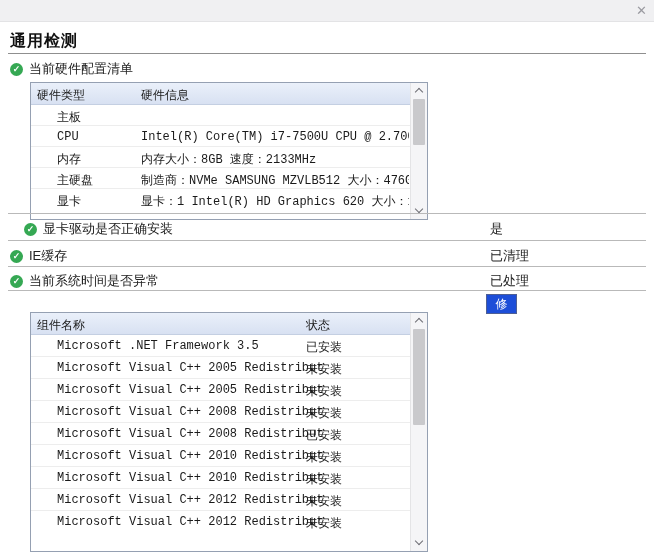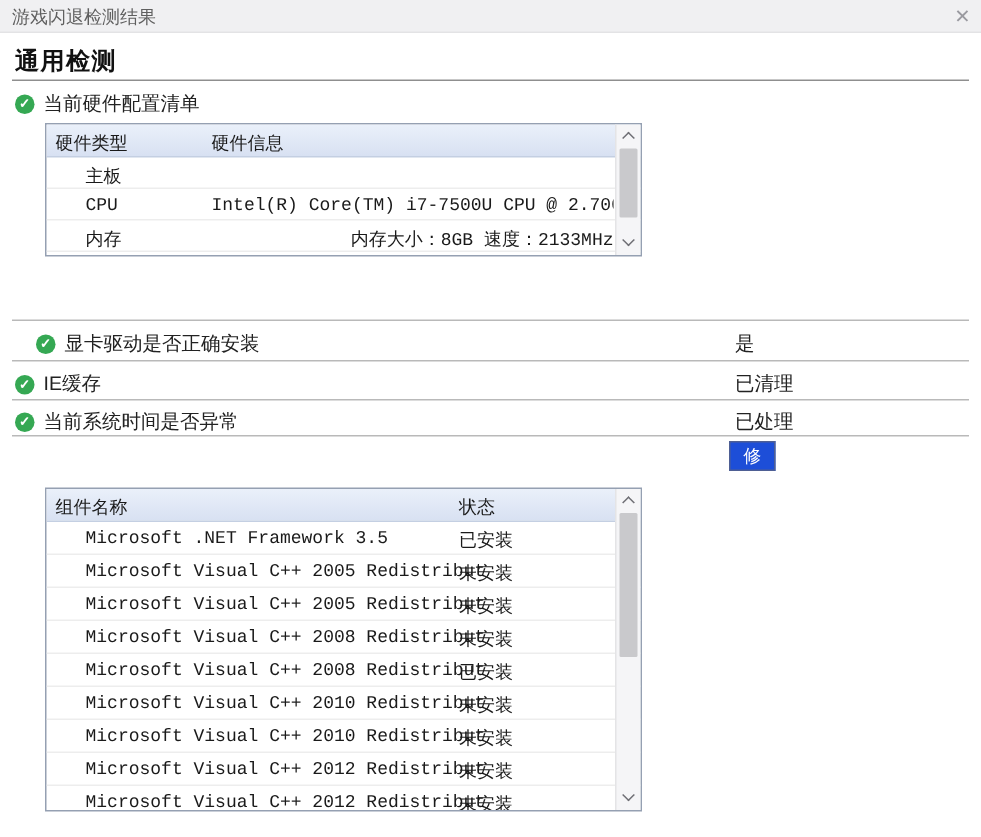"游戏闪退检测结果" span.title { html: <span>游戏闪退检测结果</span> -> none }
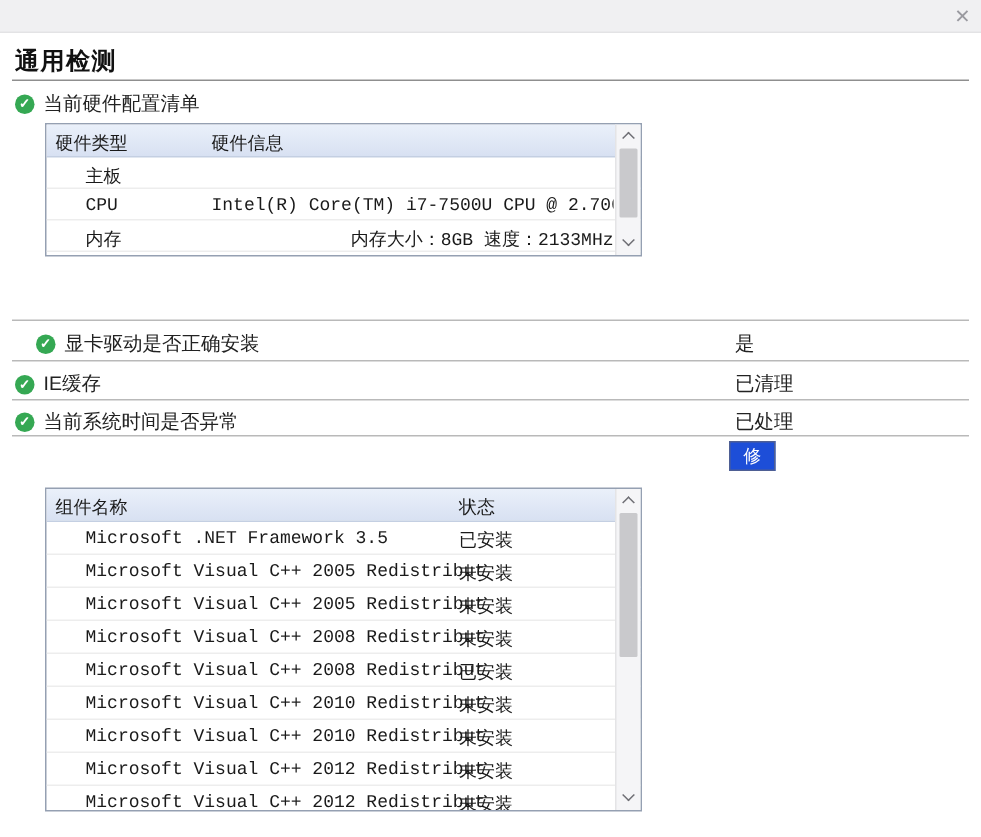"硬件类型" div.tbl { height: 89px -> 138px }
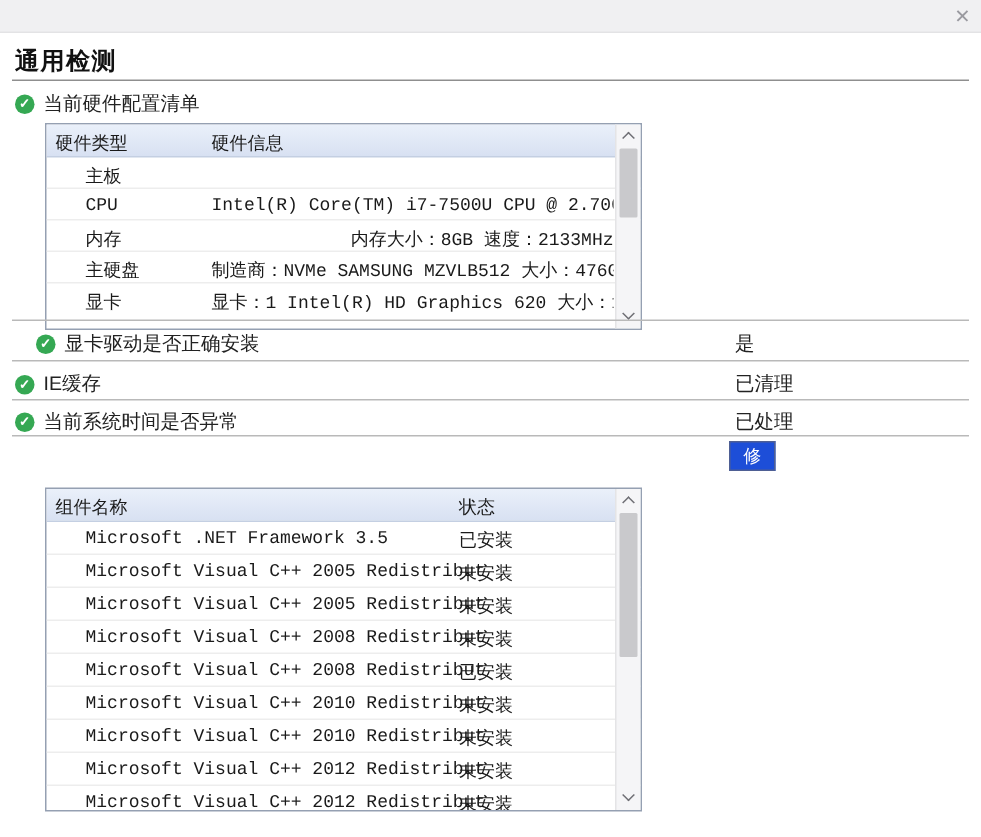"主板" .hw .trow span { text-align: right -> none }
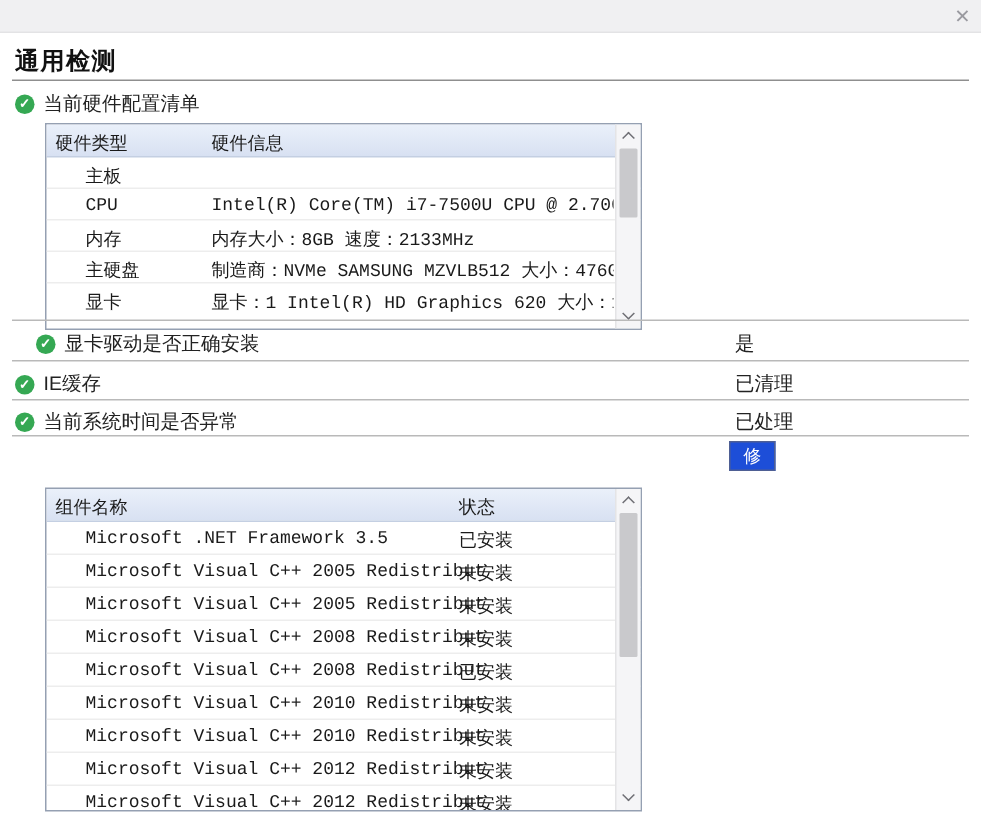"组件名称" div.tbl { height: 216px -> 240px; top: 325px -> 312px }
